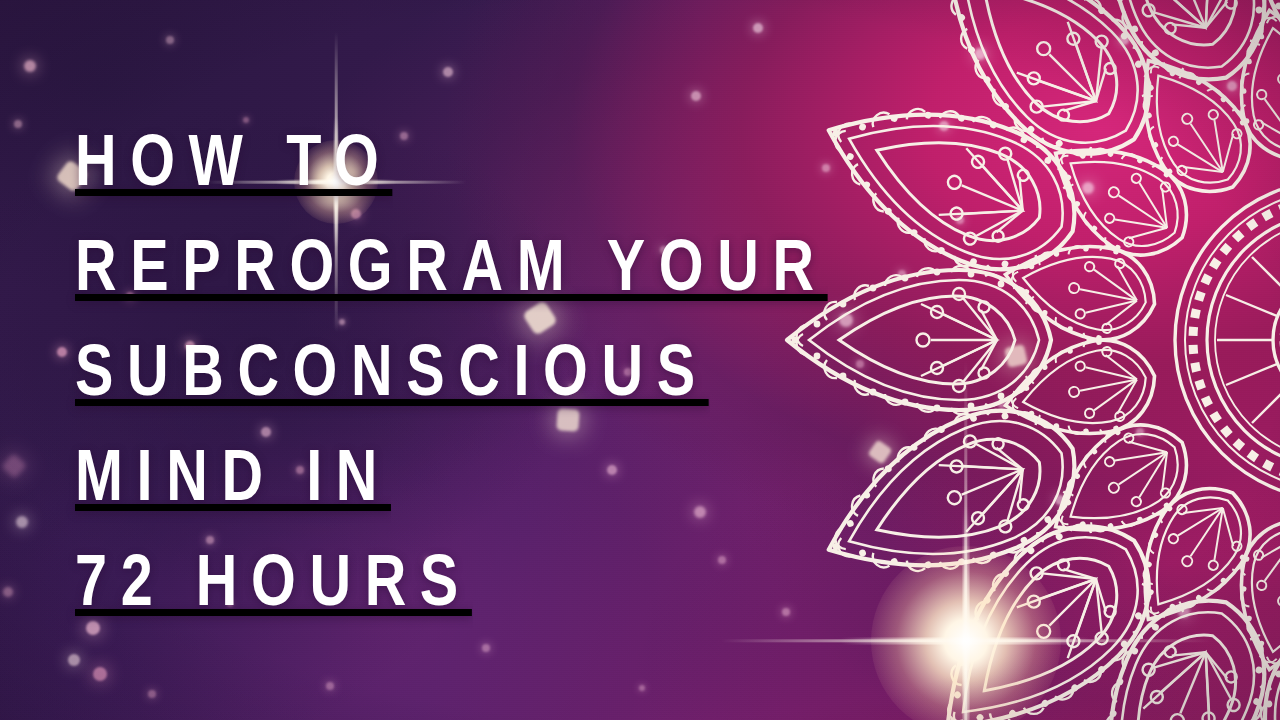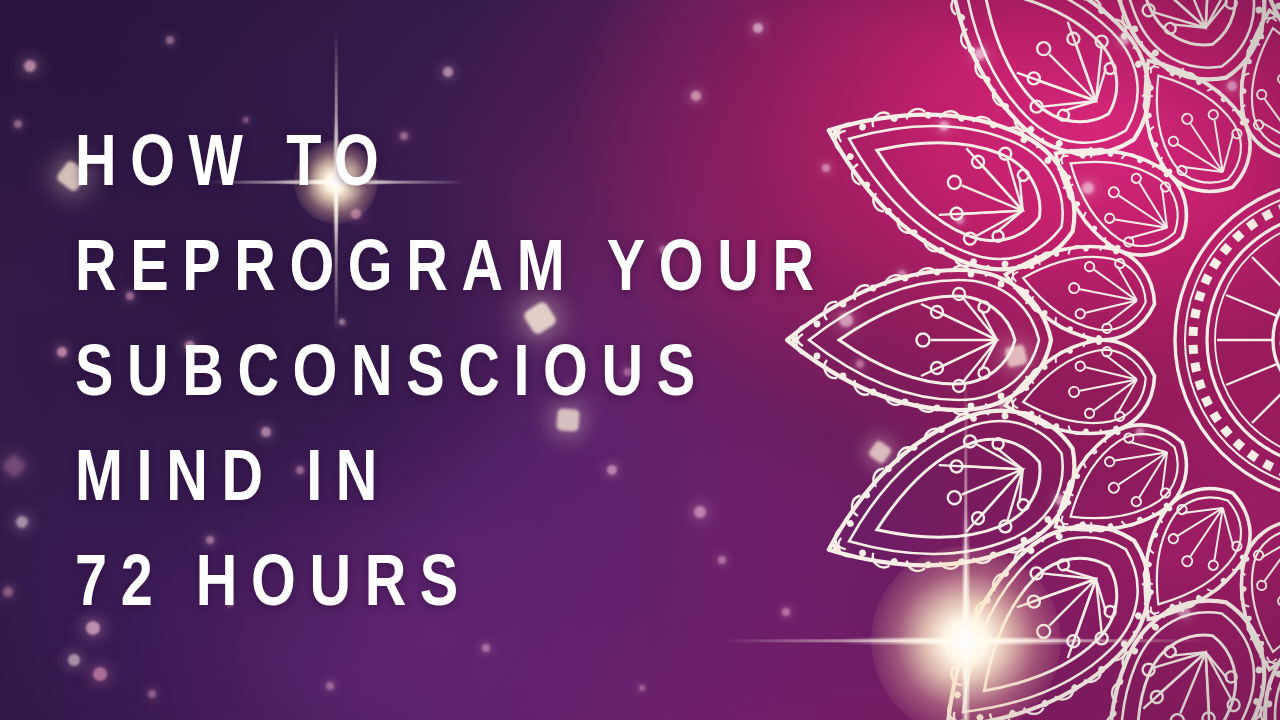"HOW TO" #headline { text-decoration: none -> underline }
